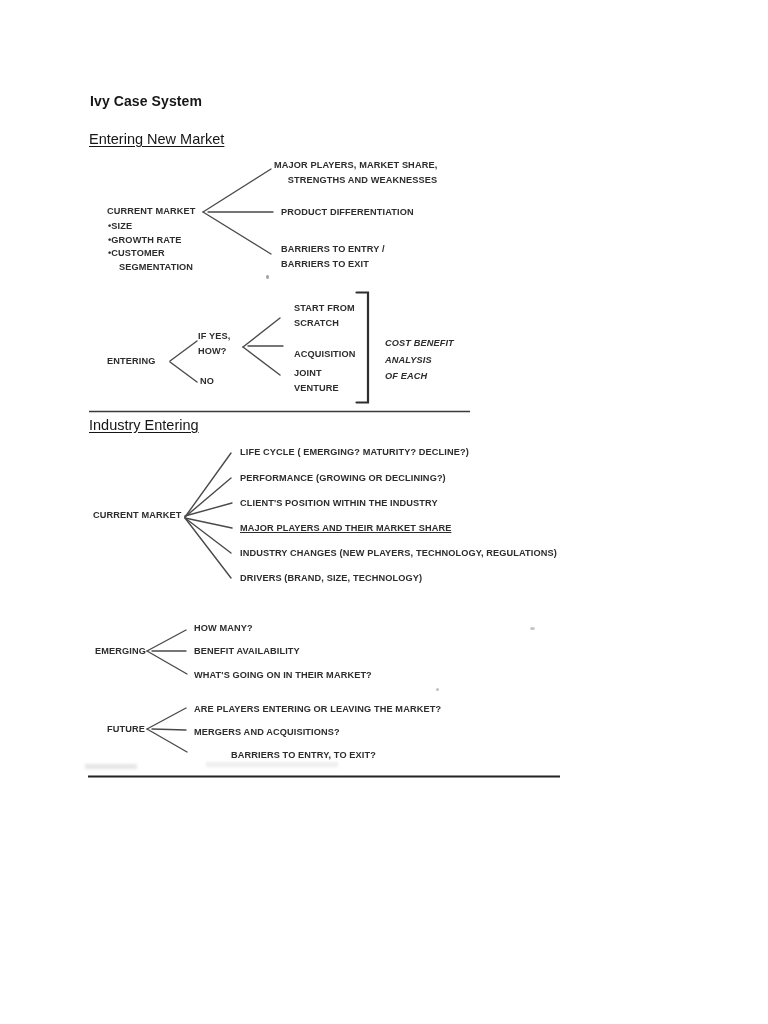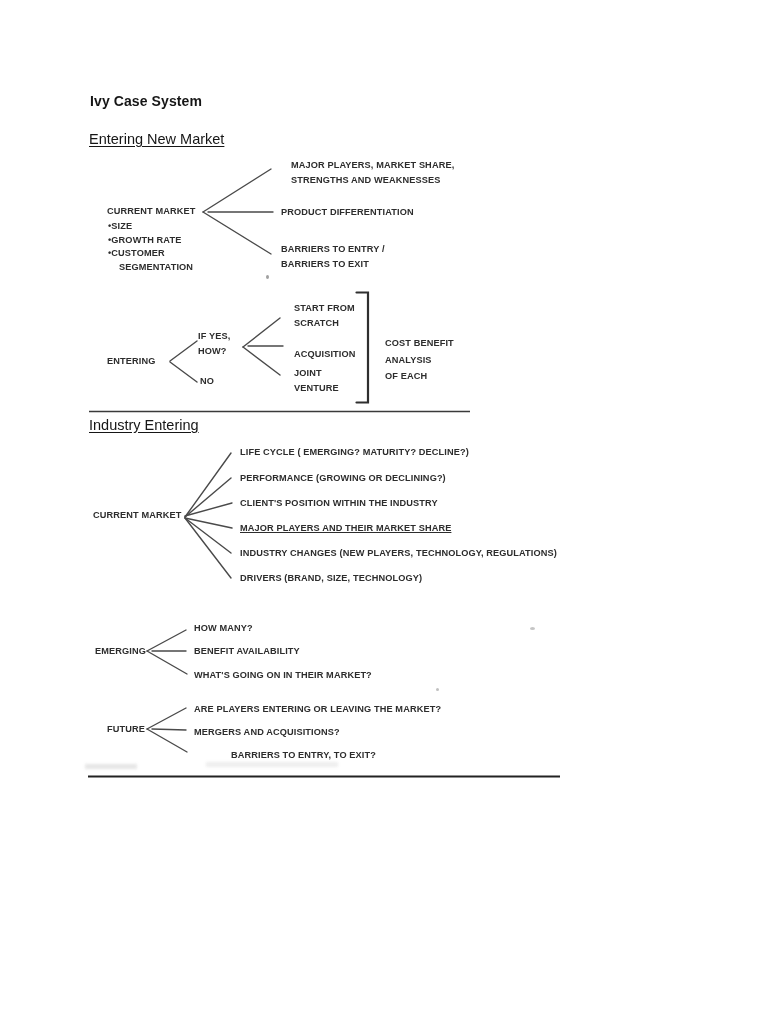"MAJOR PLAYERS, MARKET SHARE," .t1-b1 { left: 291px -> 274px; text-align: none -> right }
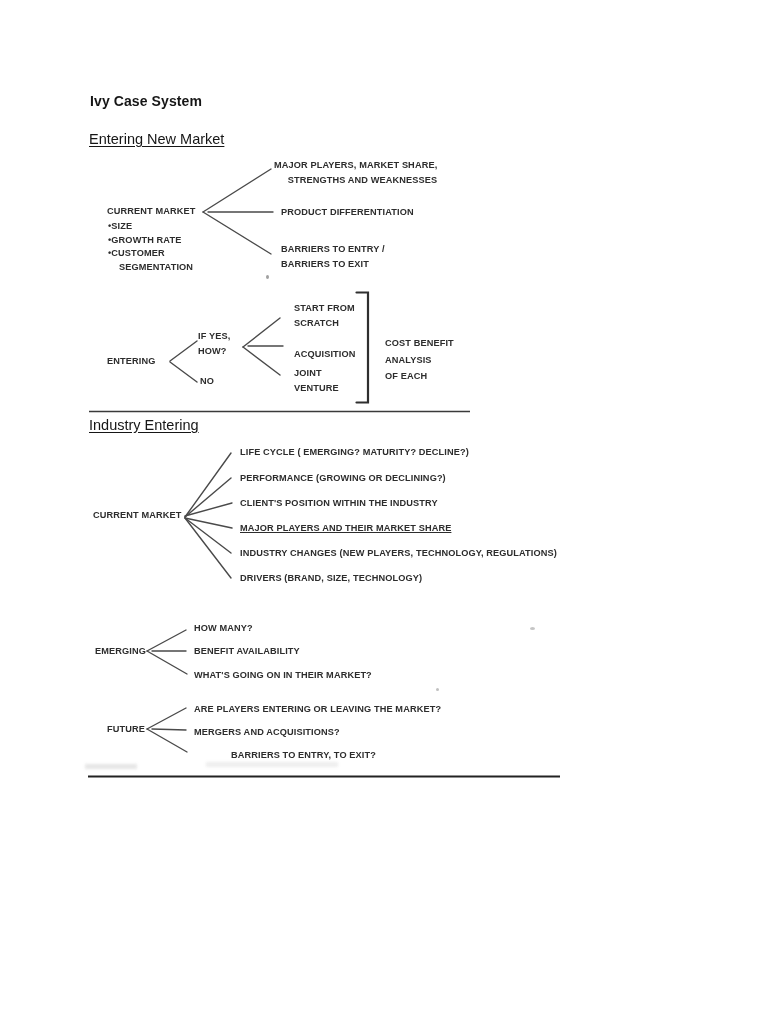"COST BENEFIT" .t2-note { font-style: none -> italic }
